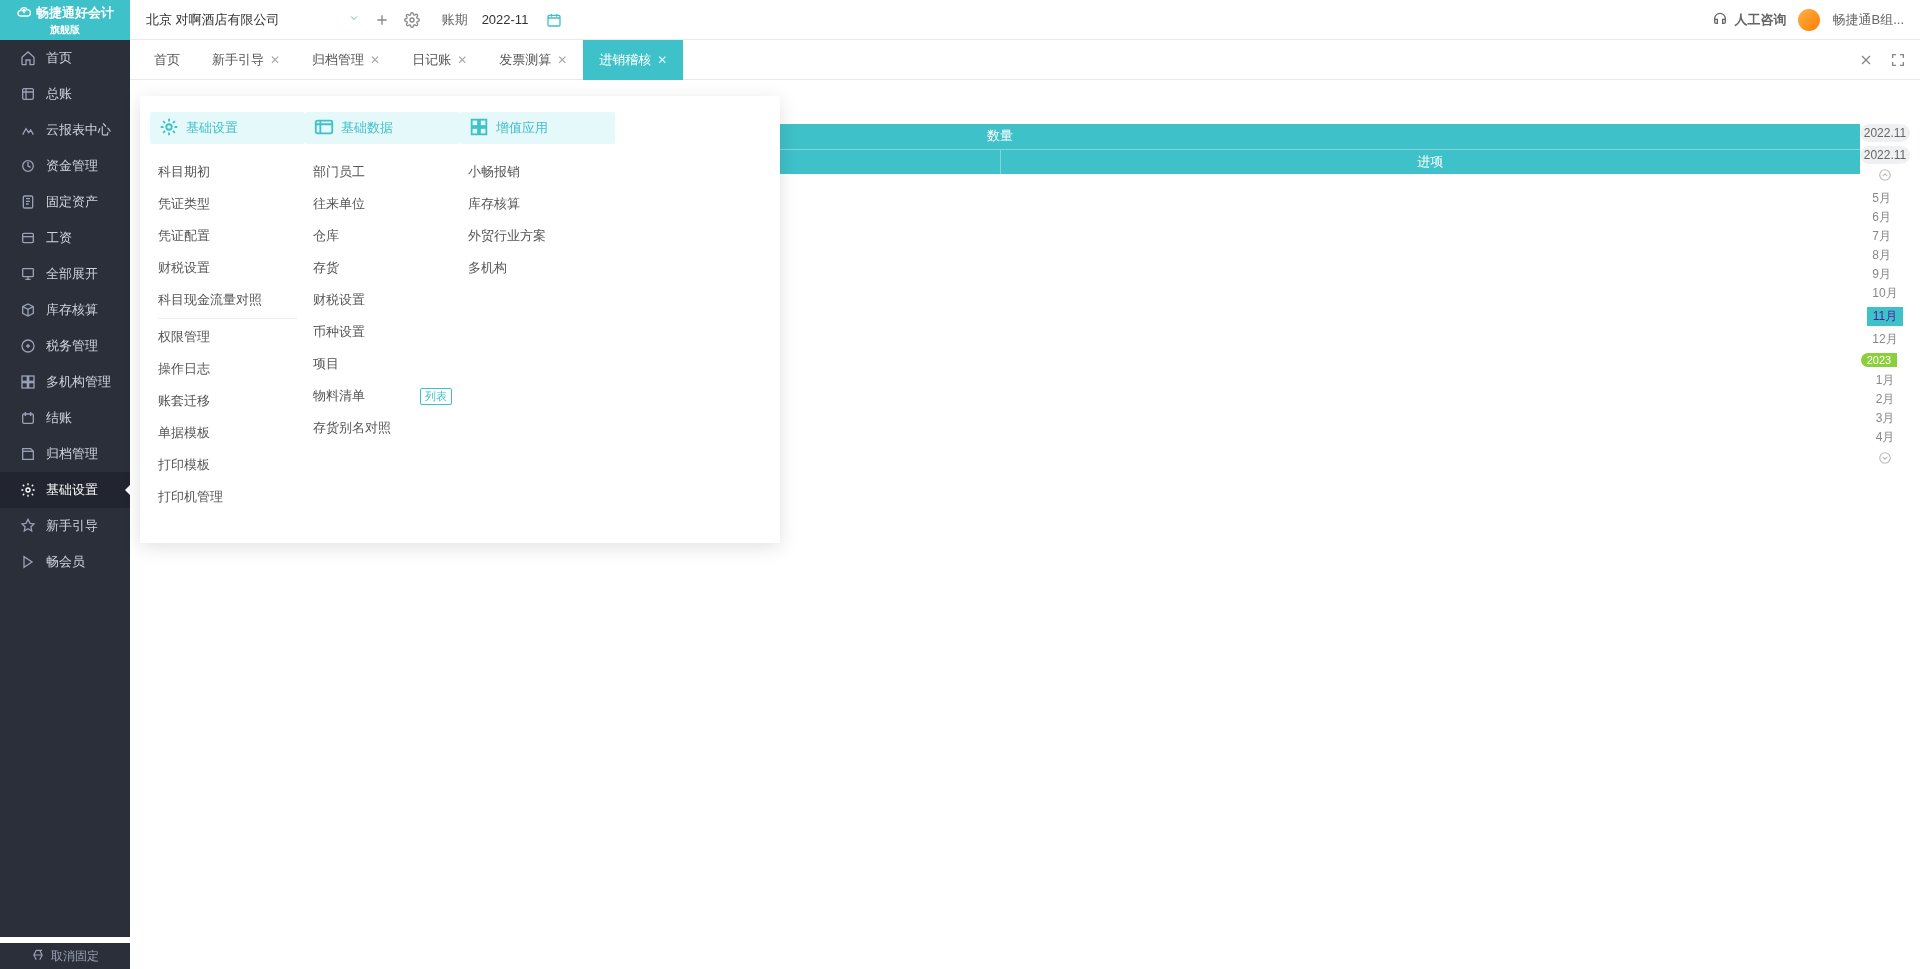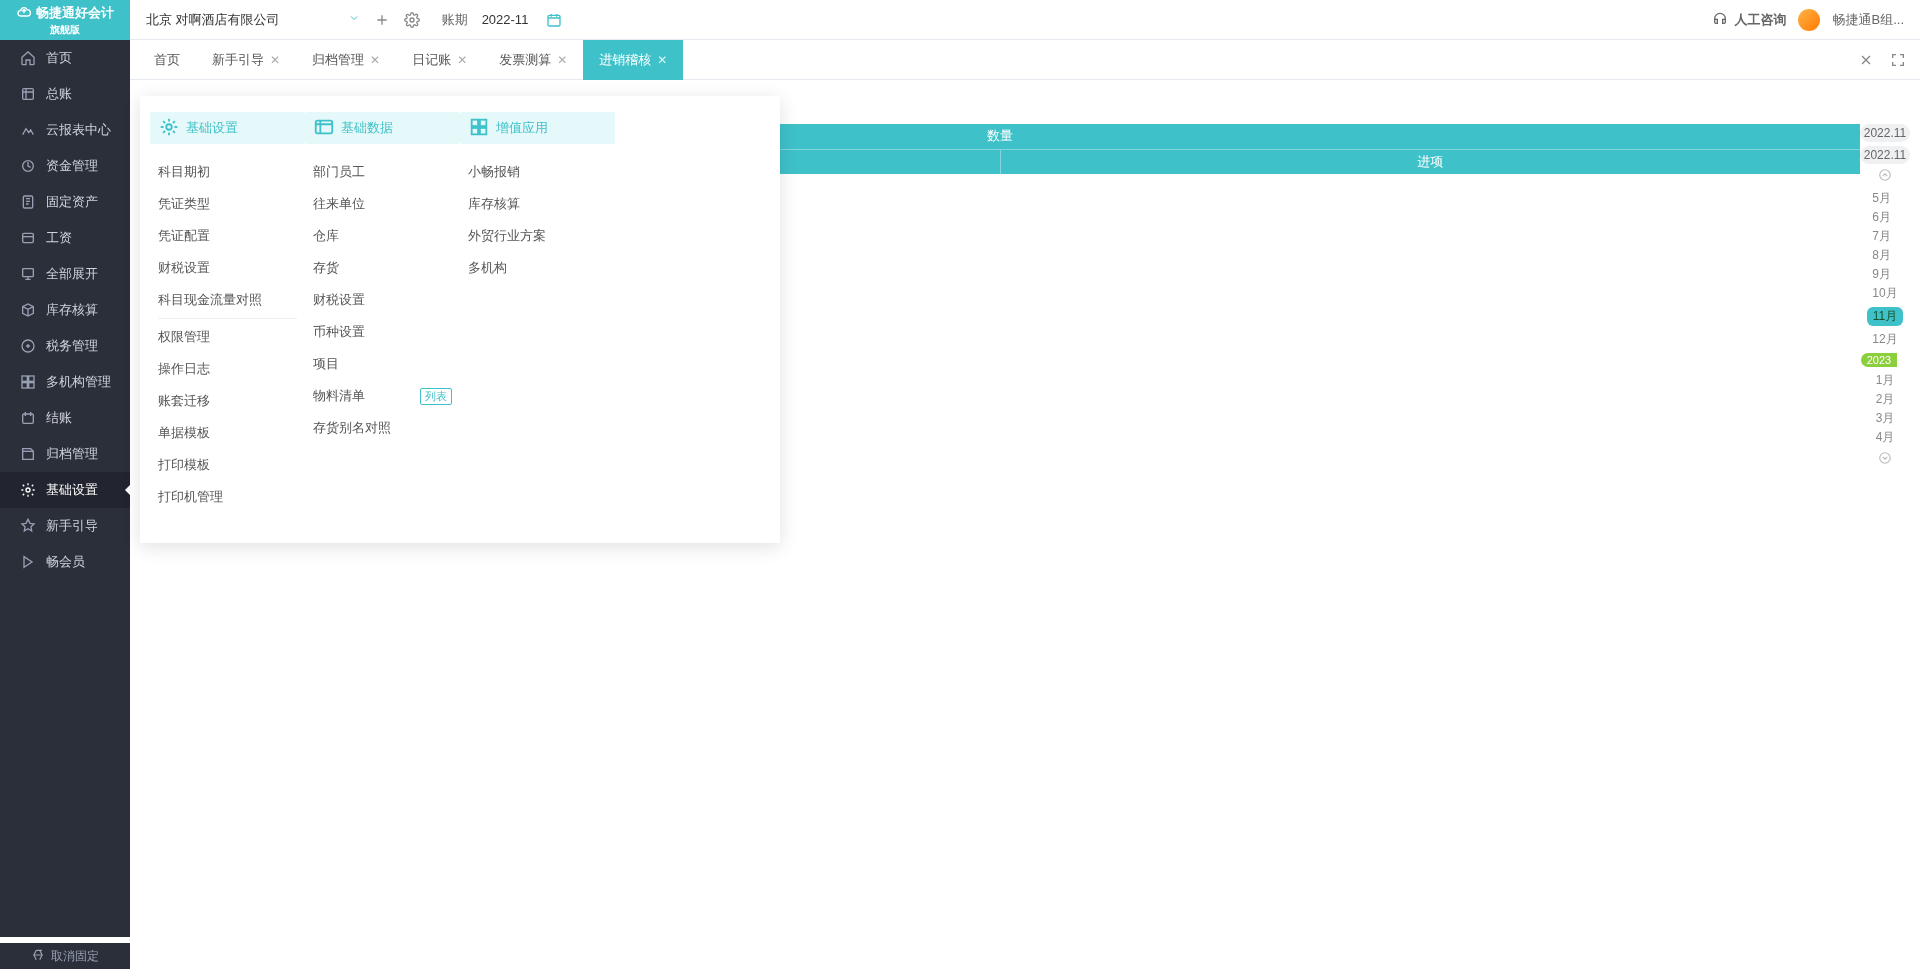"11月" .timeline .mo.active { border-radius: 6px -> 0; color: #14532d -> #4c1d95 }
